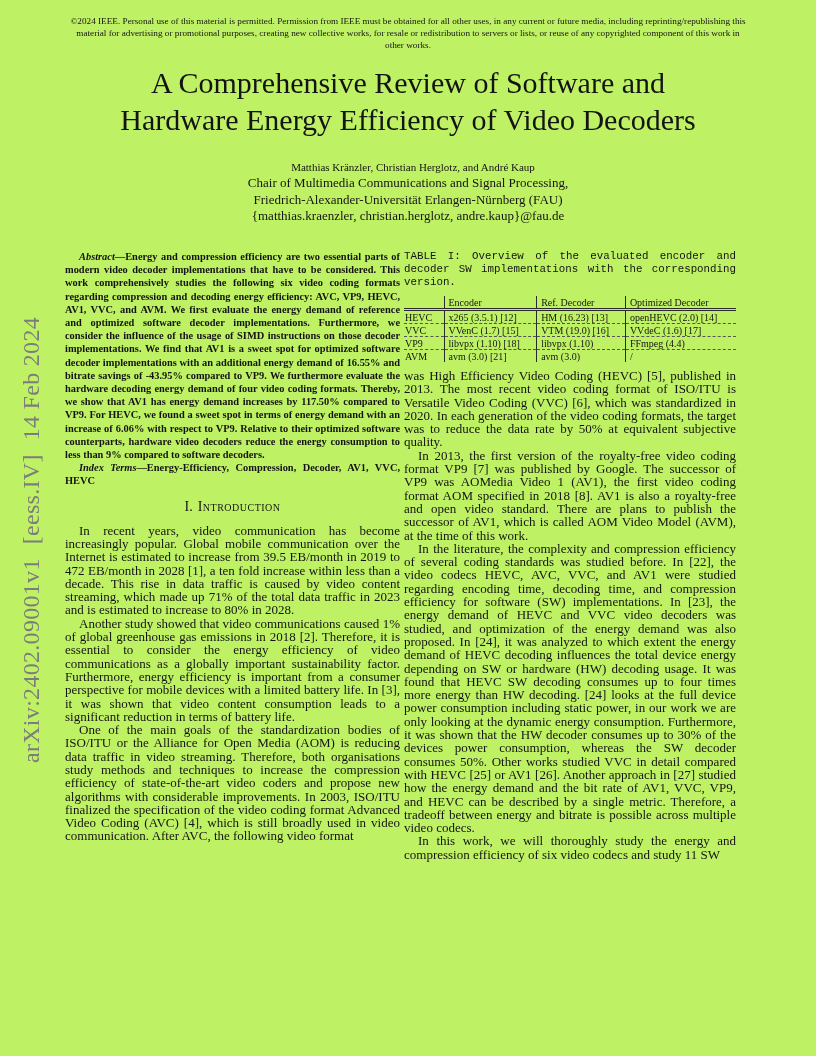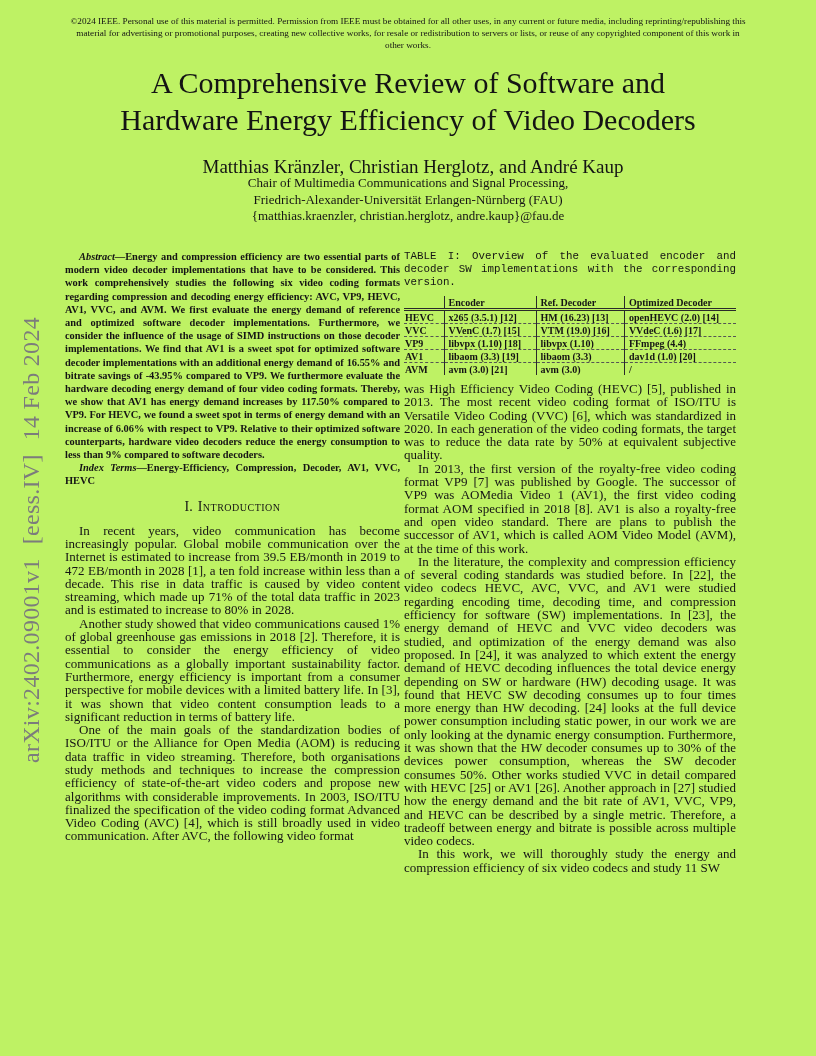"Matthias Kränzler, Christian Herglotz," .authors .names { font-size: 19px -> 11px }
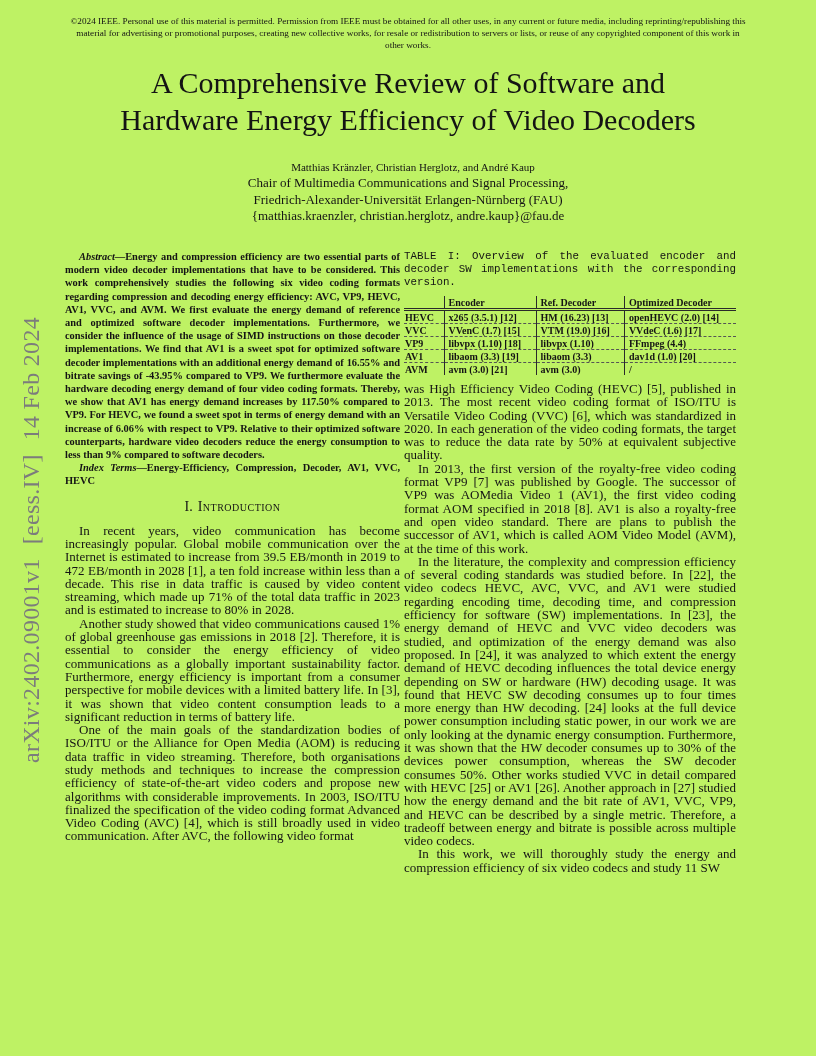"Encoder" table.t1 td, table.t1 th { font-weight: bold -> normal }
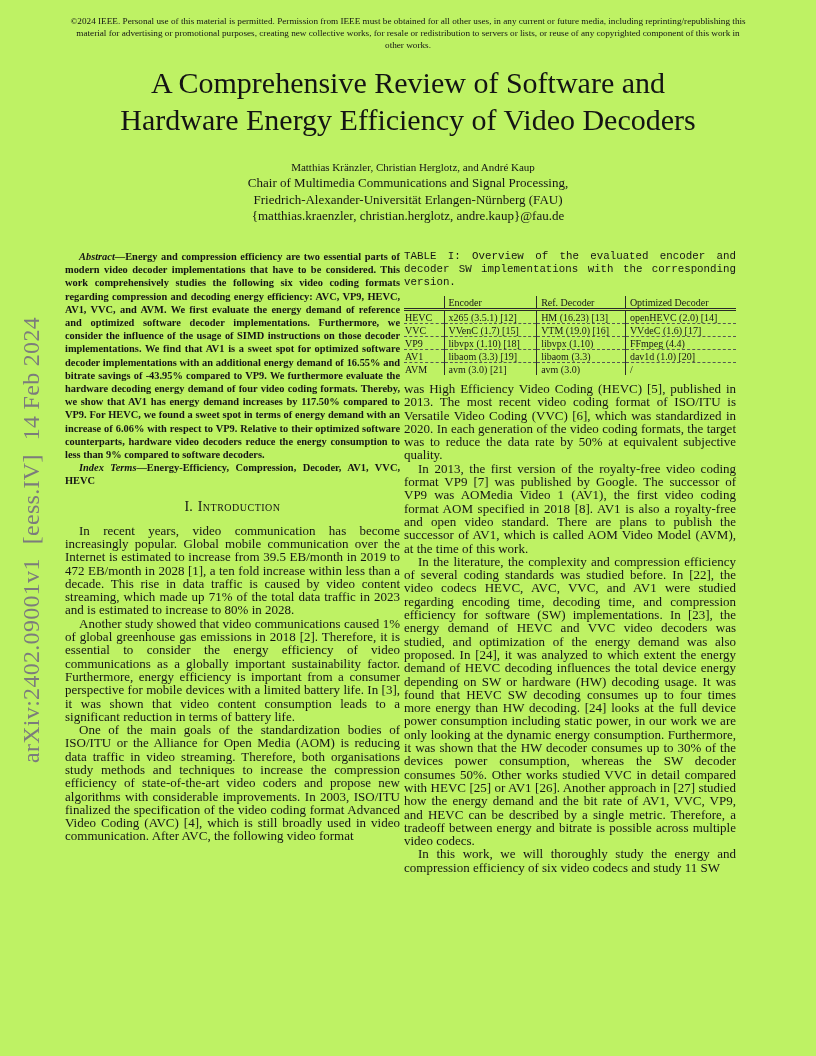"AV1" tr.dashed { html: <tr> <td>AV1</td> <td>libaom (3.3) [19]</td> <td>libaom (3.3)</td> <td>dav1d (1.0) [20]</td> </tr> -> none }
